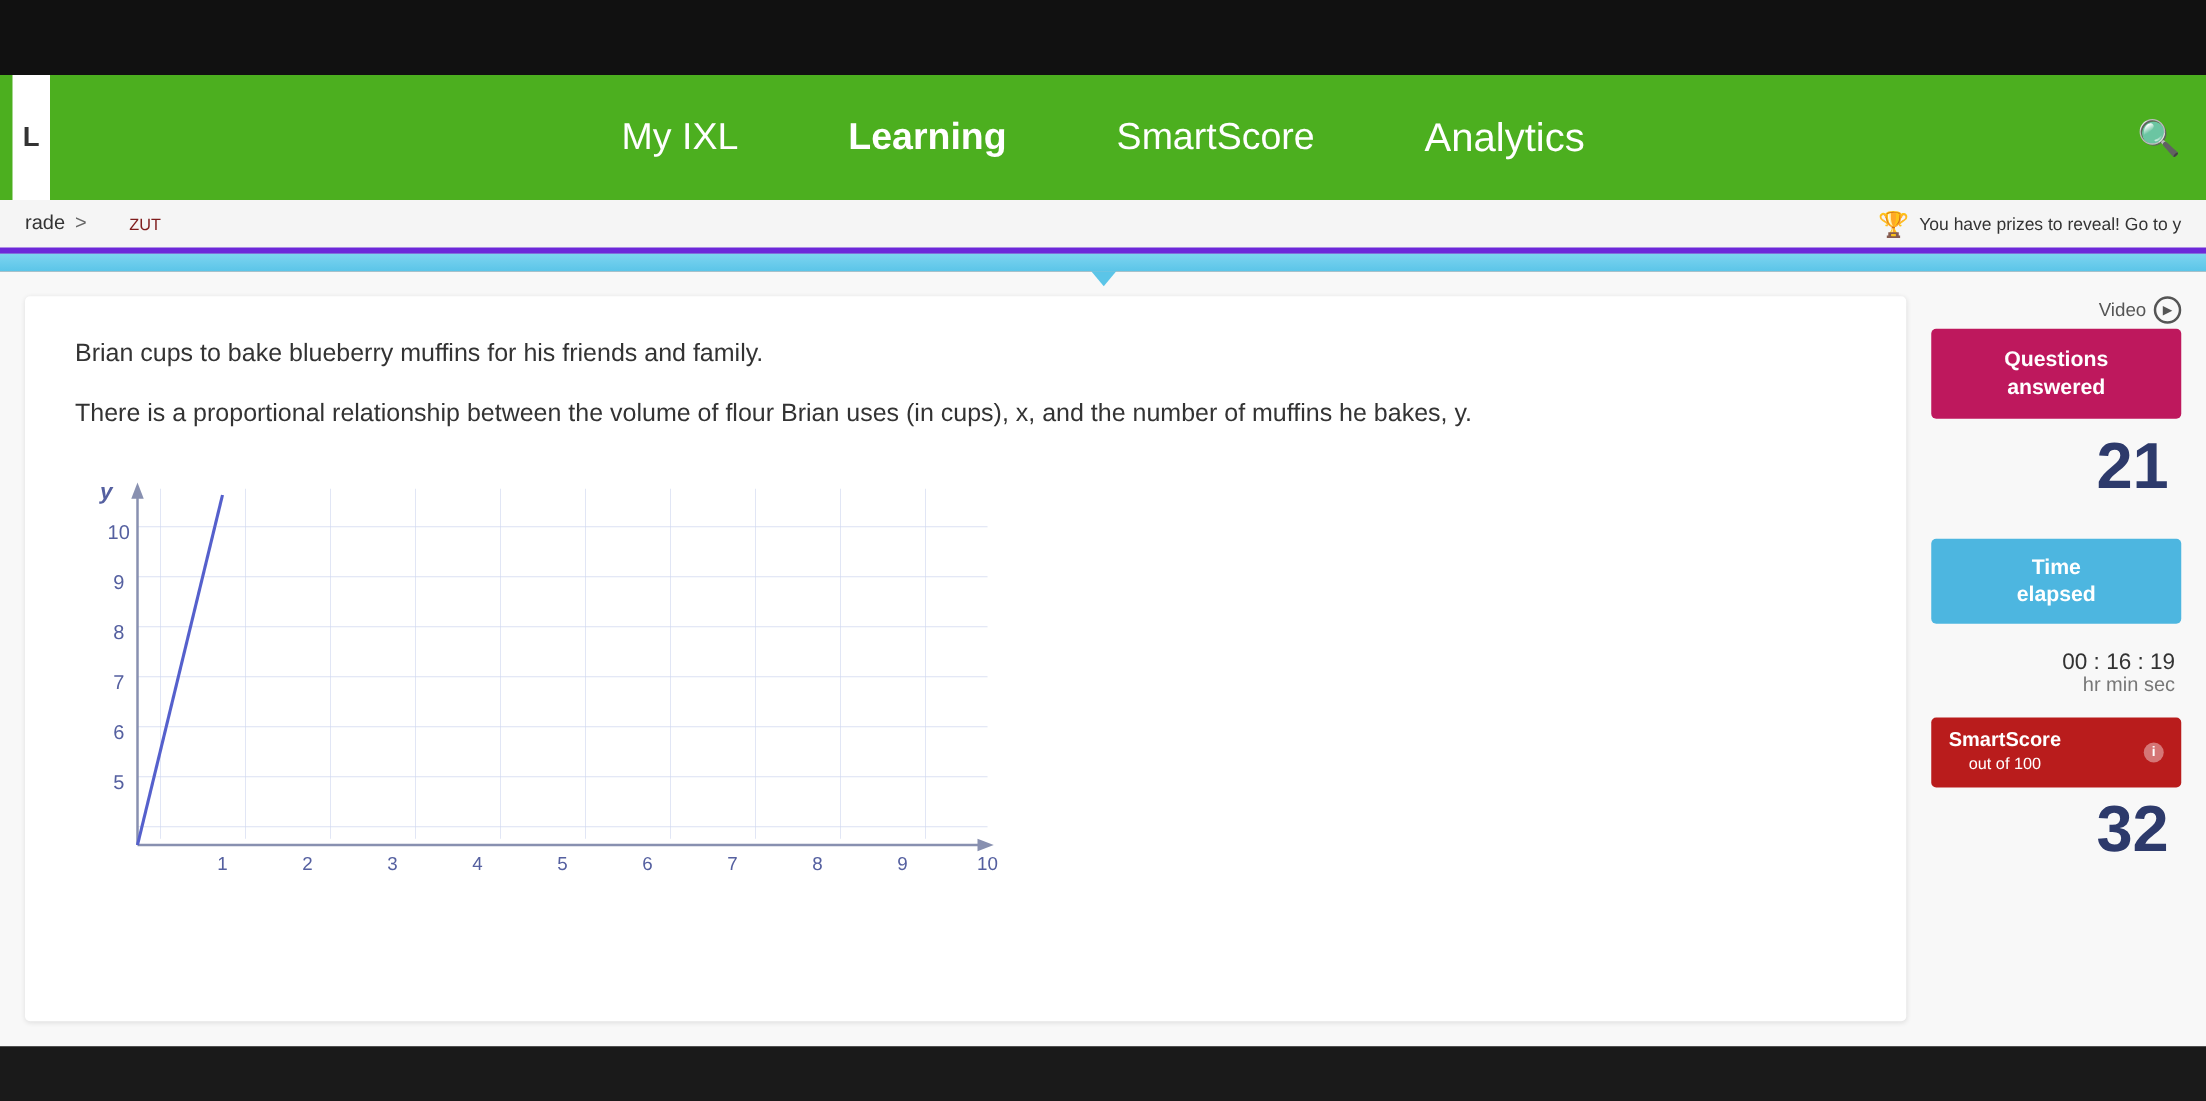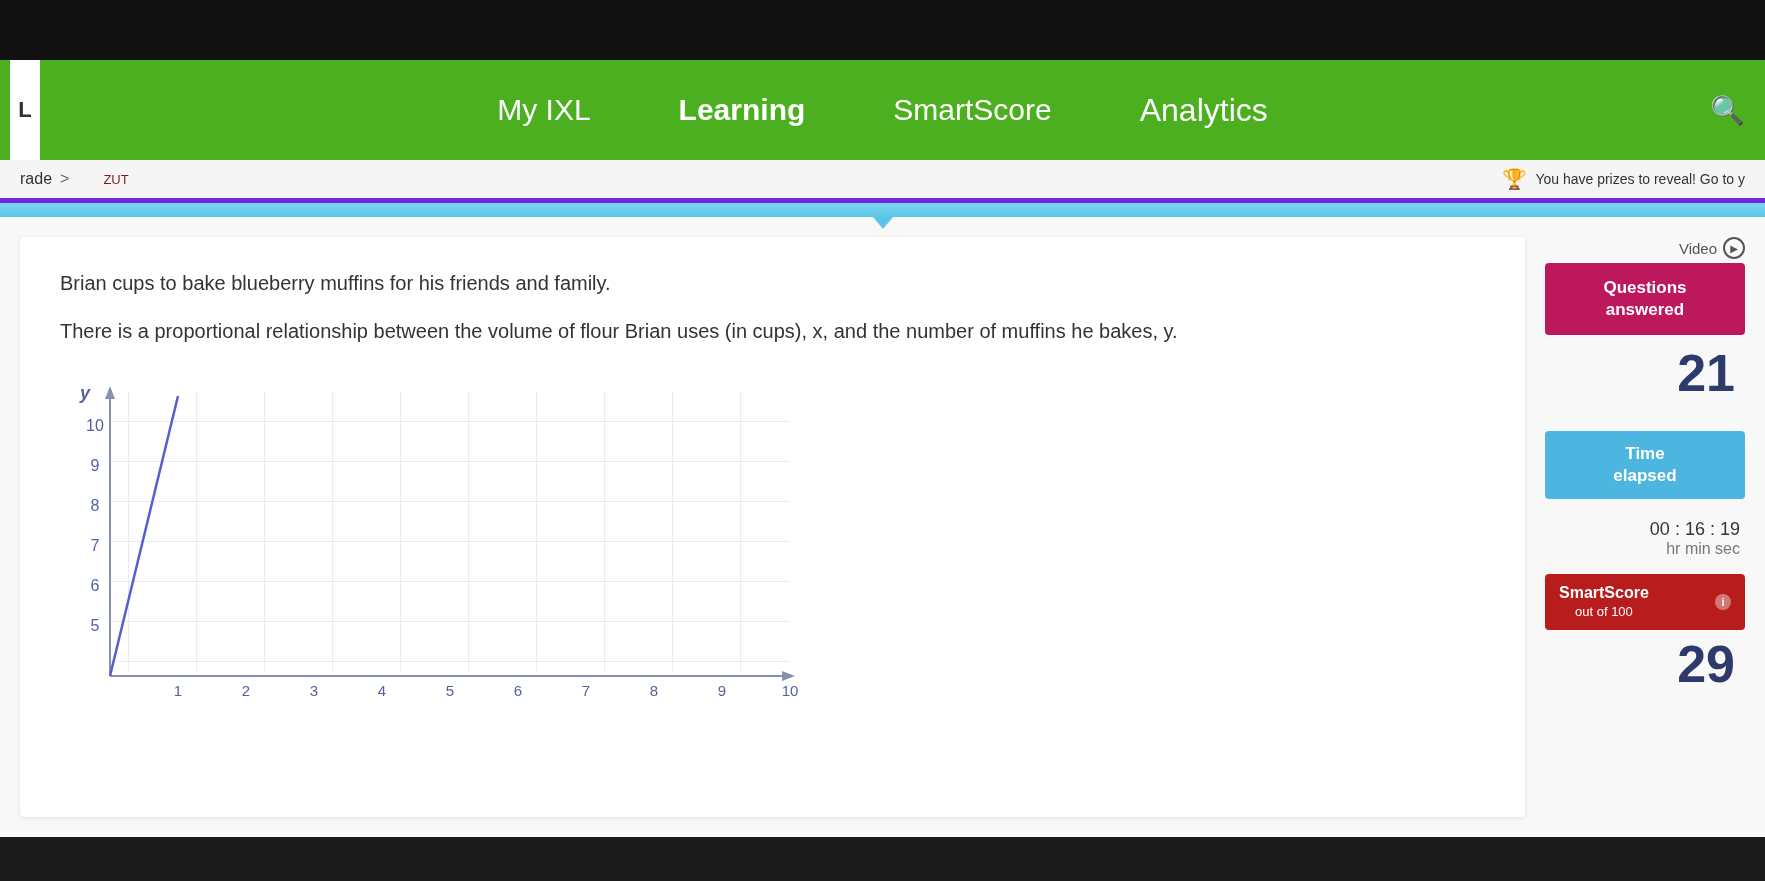"29" div.smartscore-value { text: 29 -> 32 }
